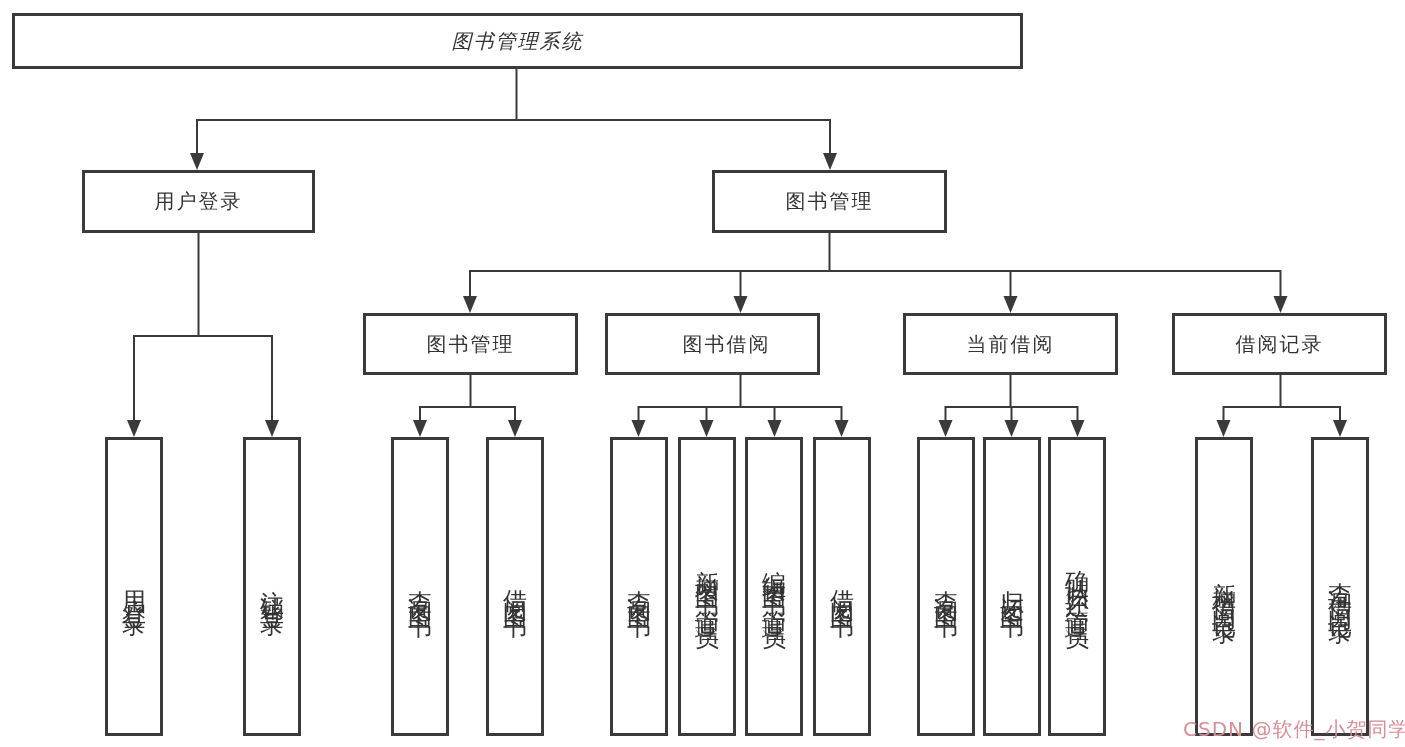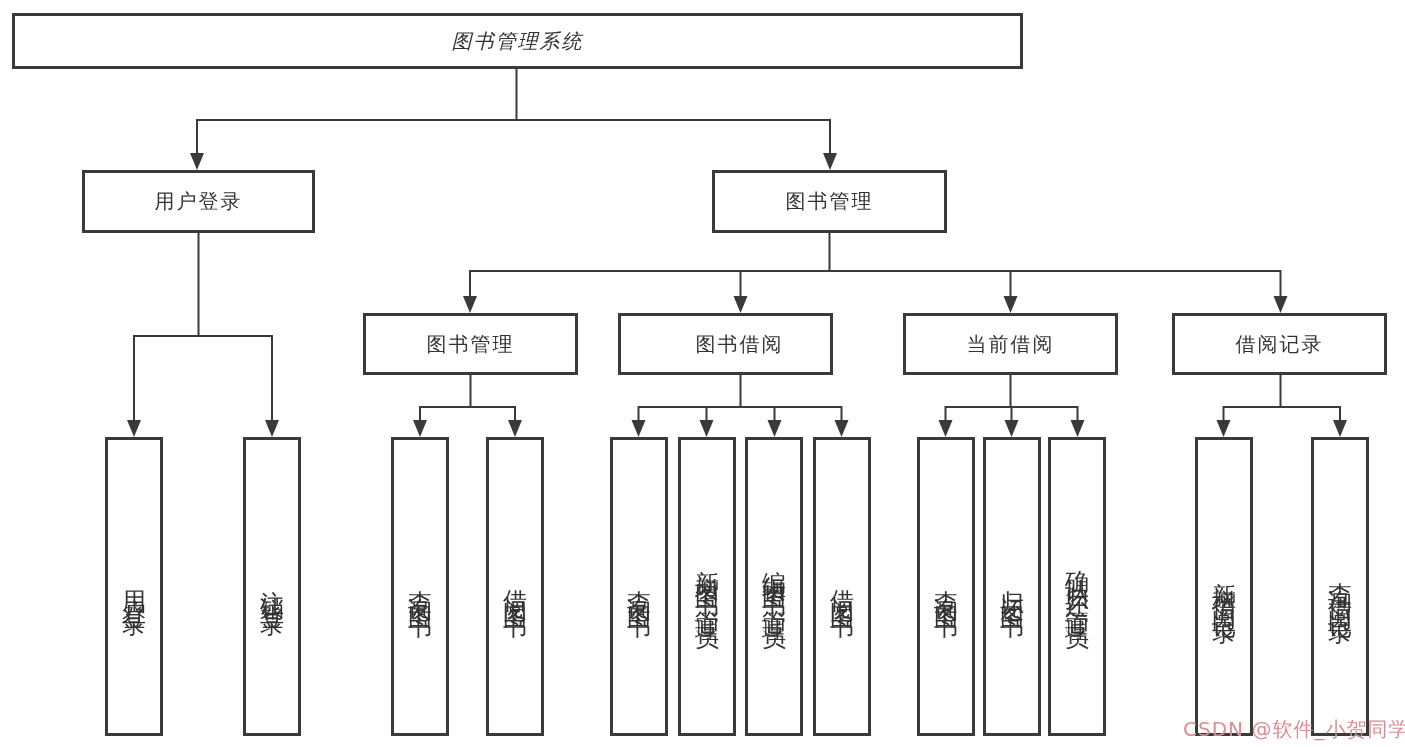"图书借阅" div.box { left: 618px -> 605px }
